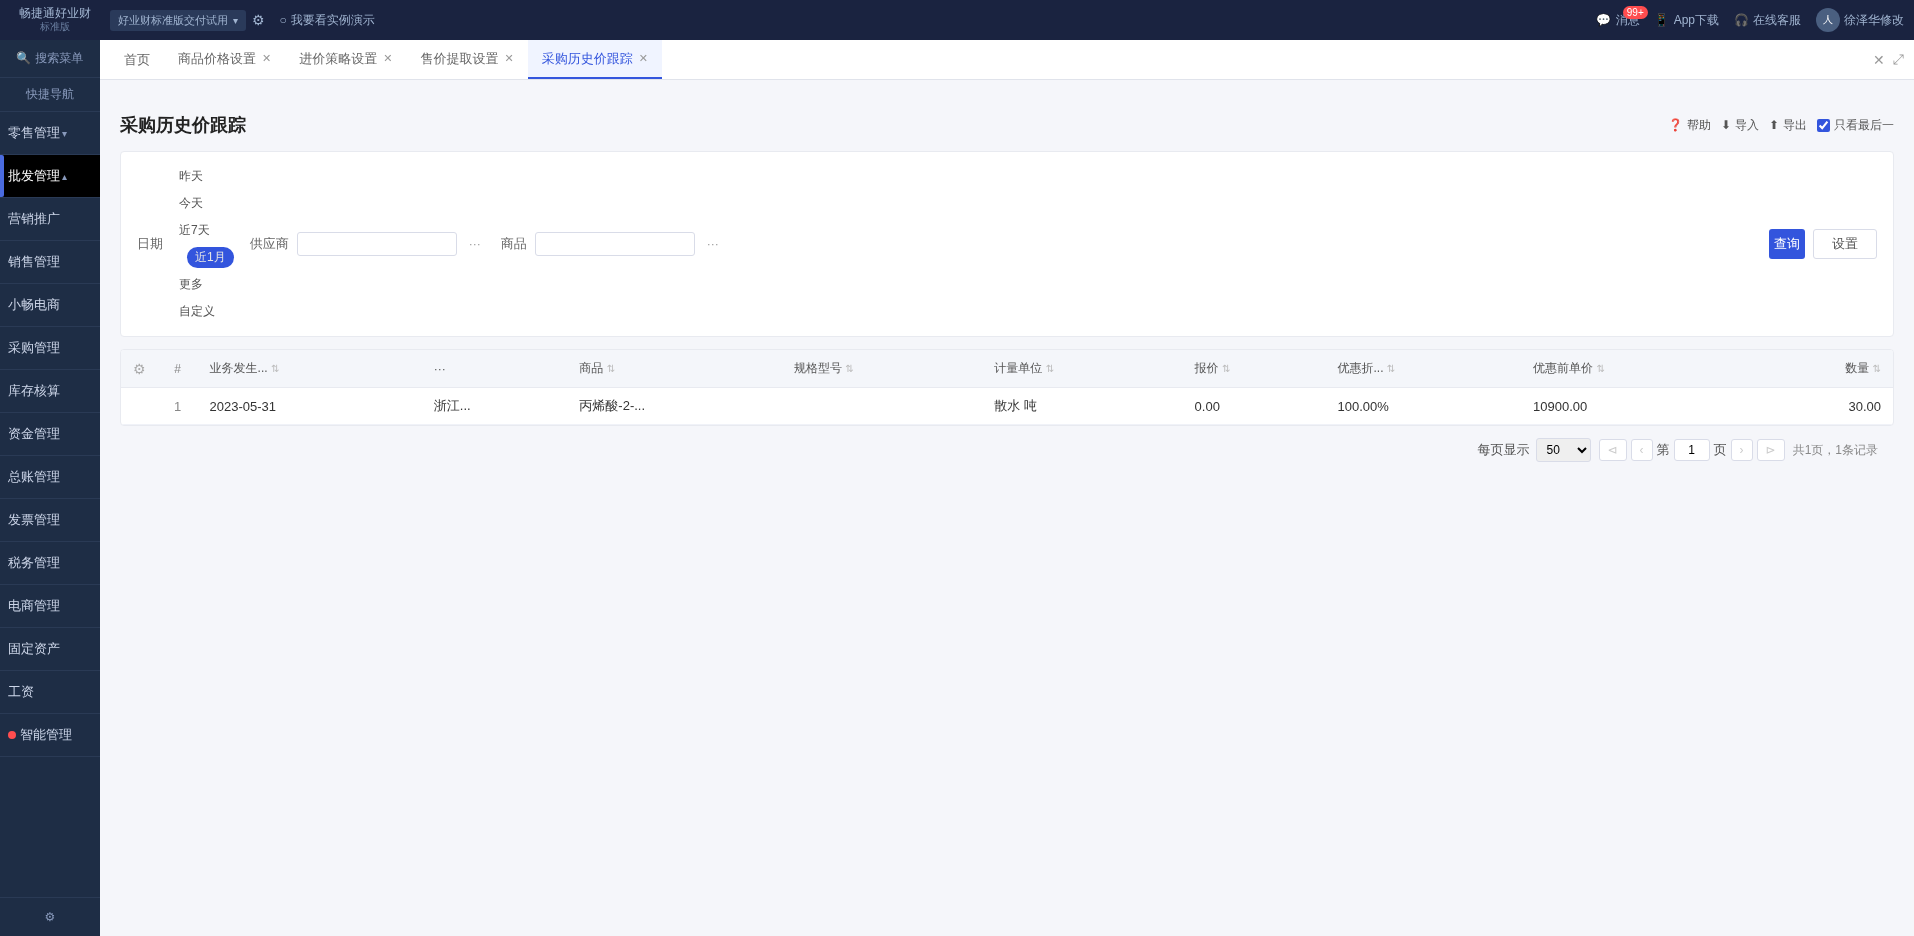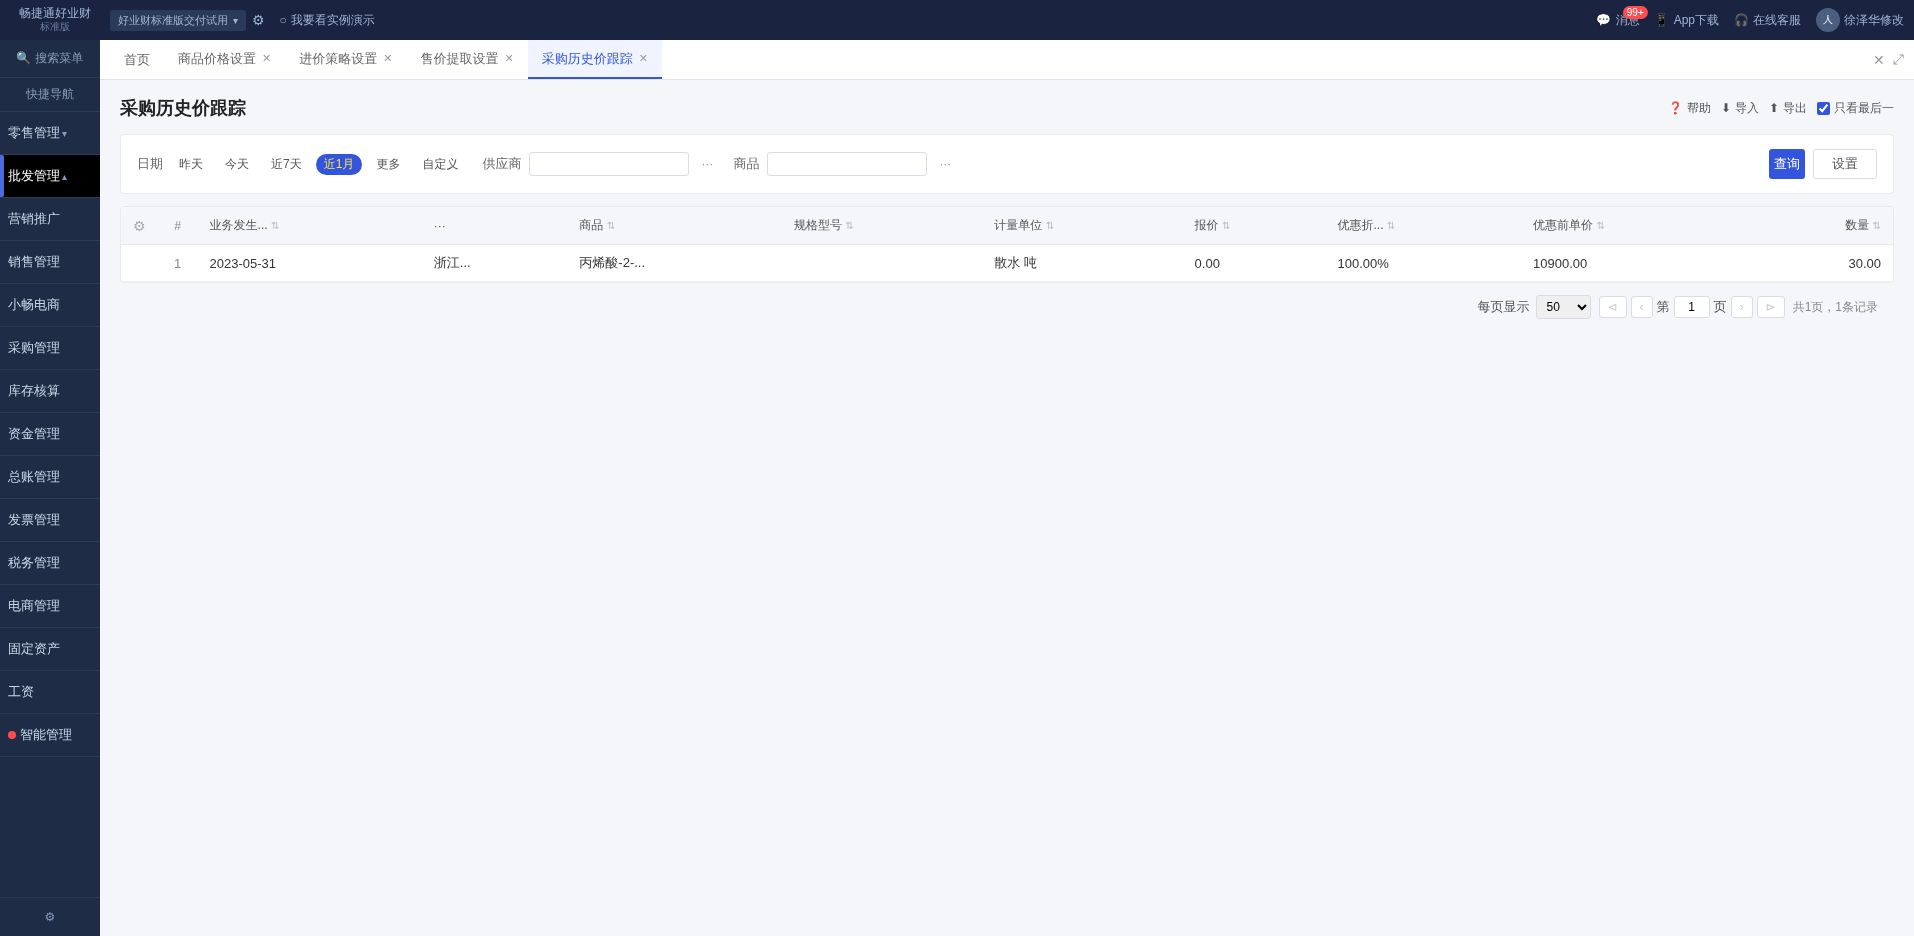"首页" .content-area { gap: none -> 17px }
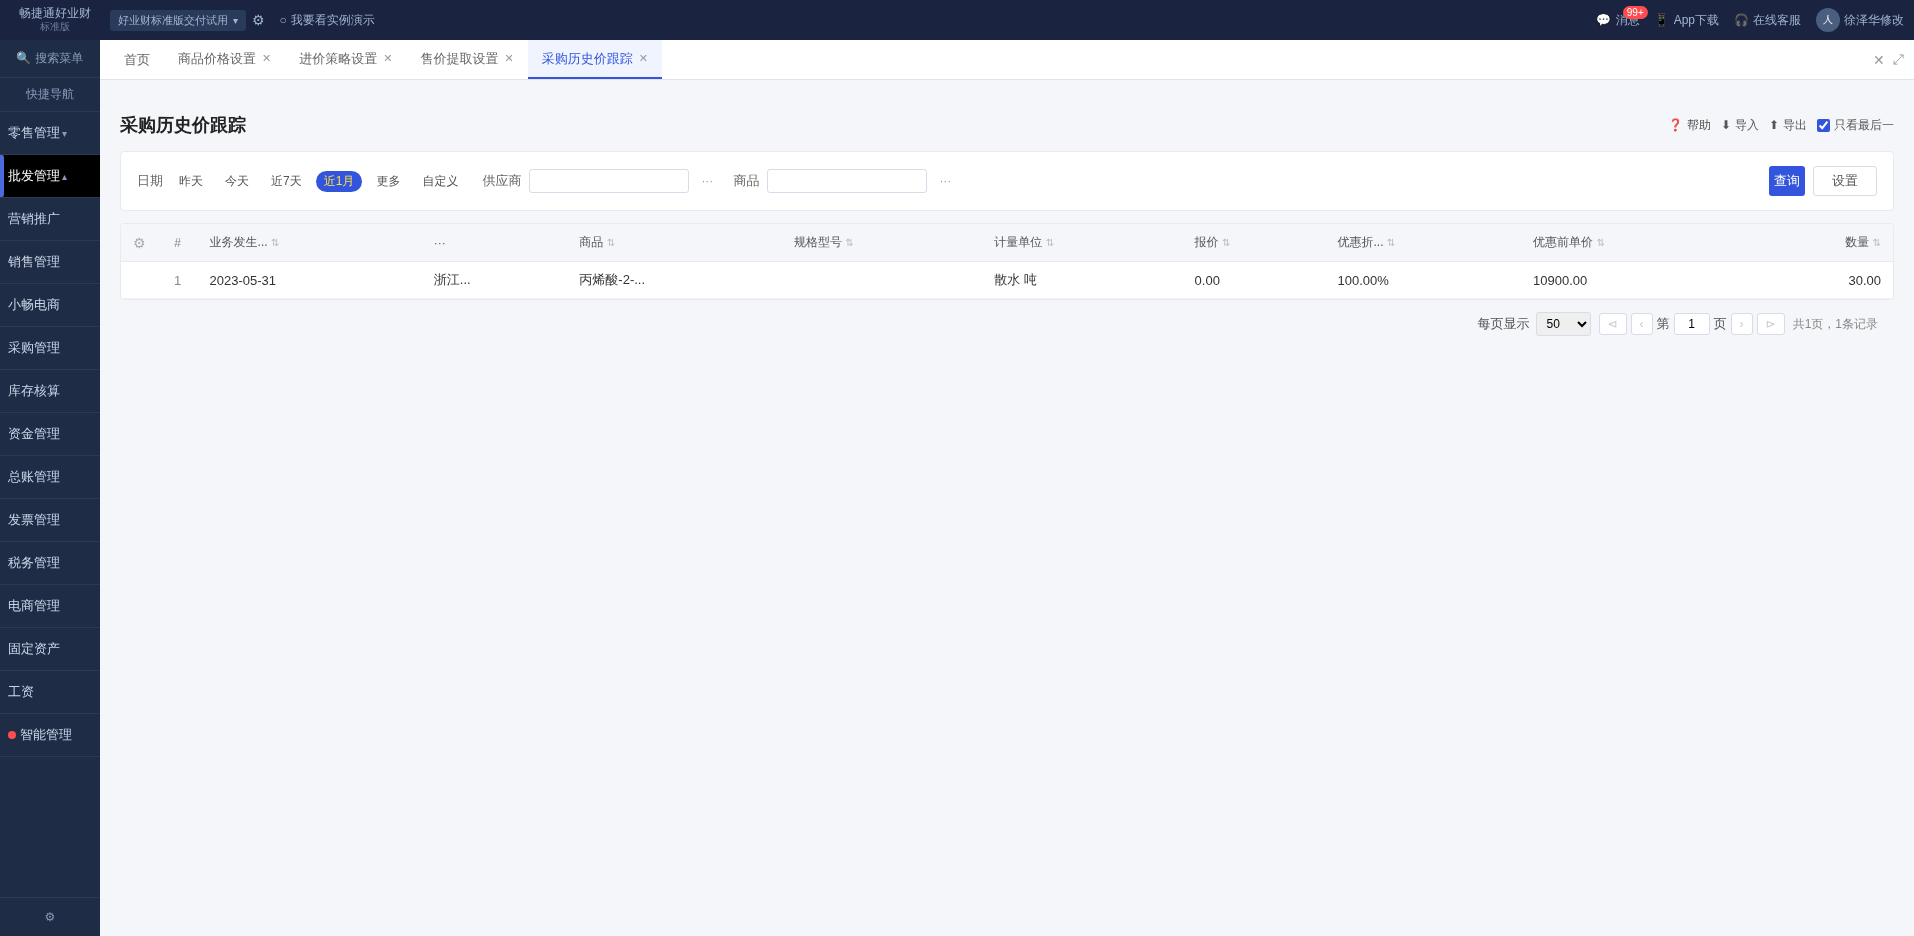"昨天" .date-options { flex-direction: none -> column }
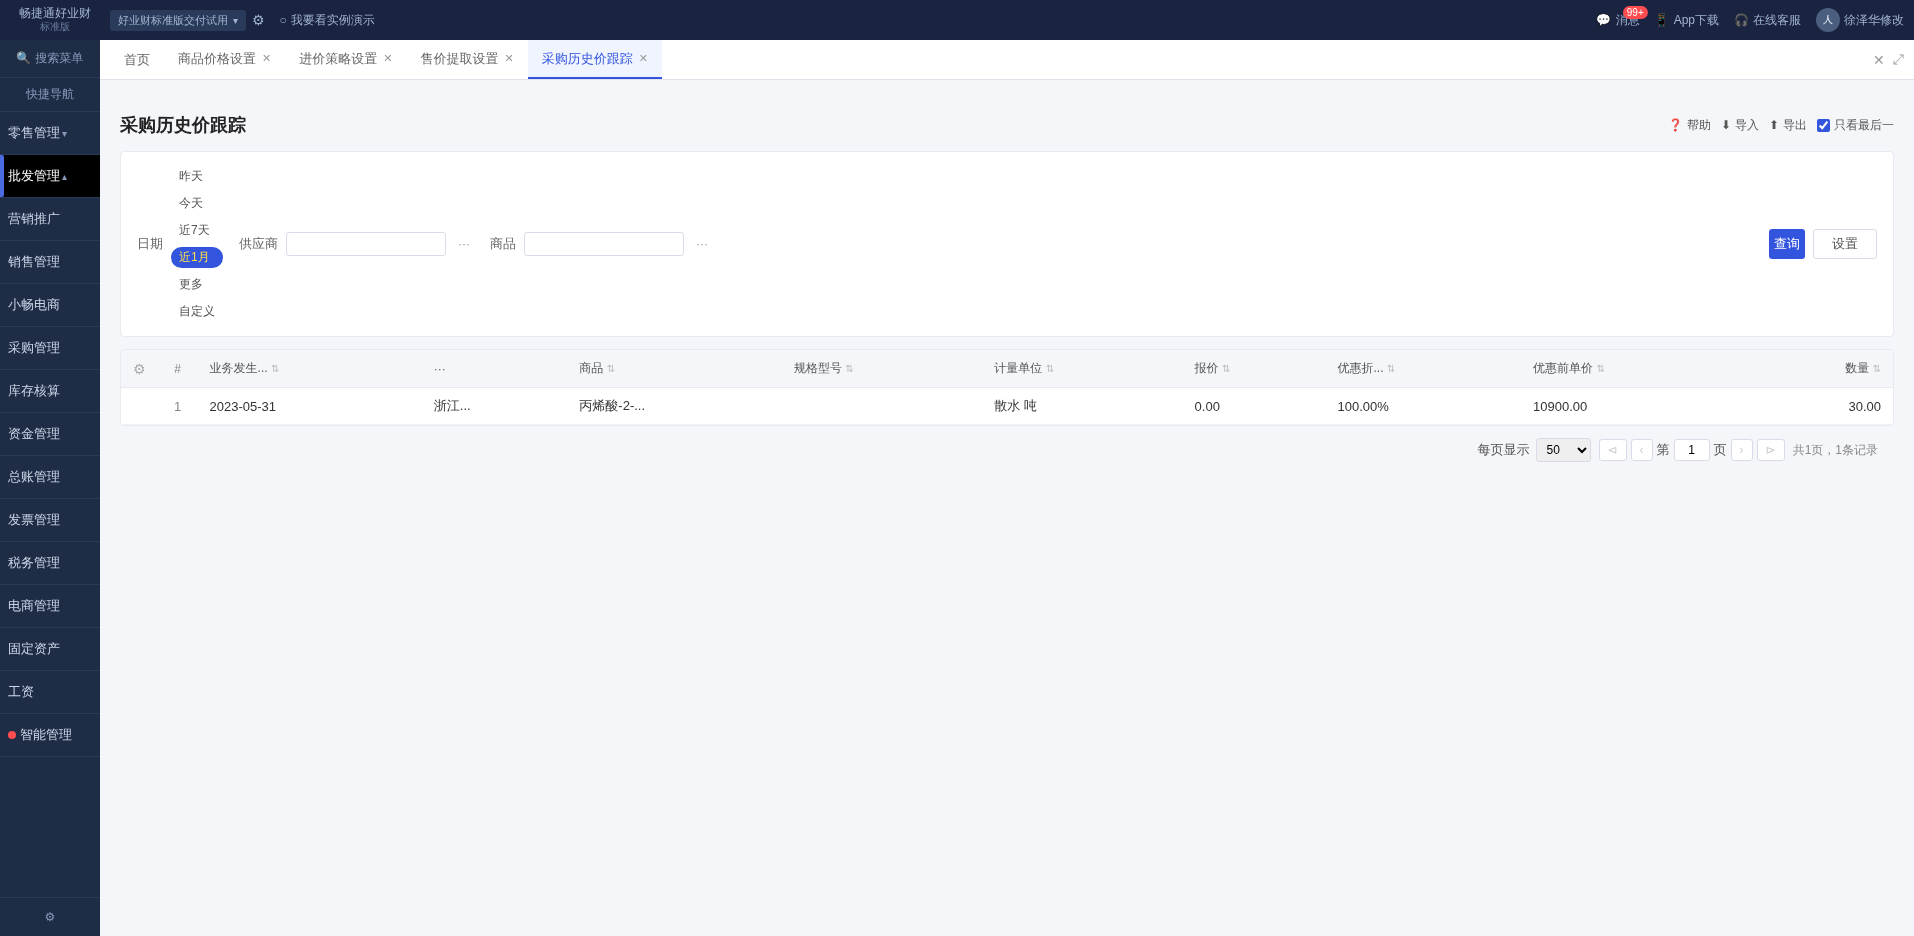"近1月" .date-btn.active { color: #fde047 -> #e5e5e5; margin-left: none -> 16px }
